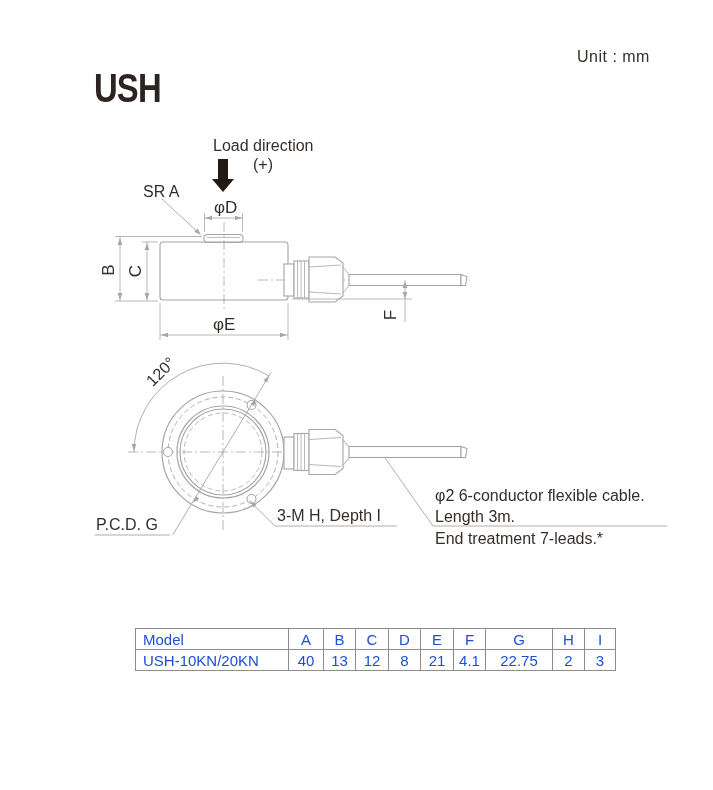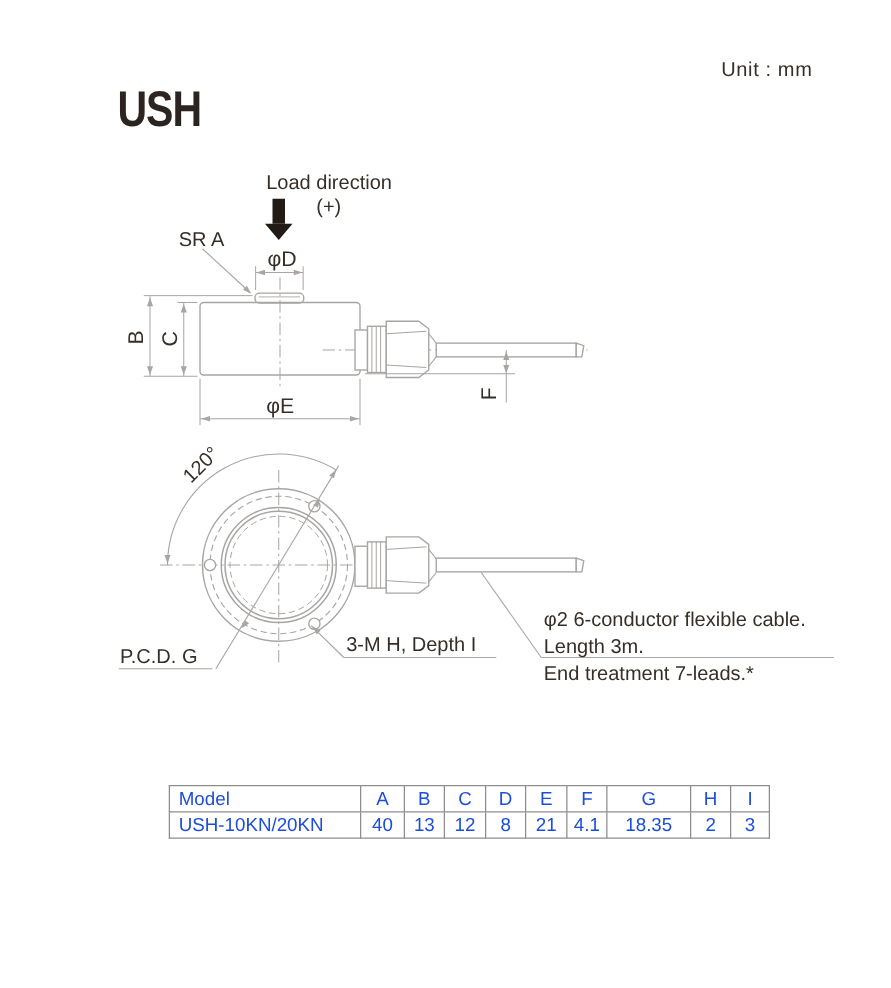"18.35" td { text: 18.35 -> 22.75 }
